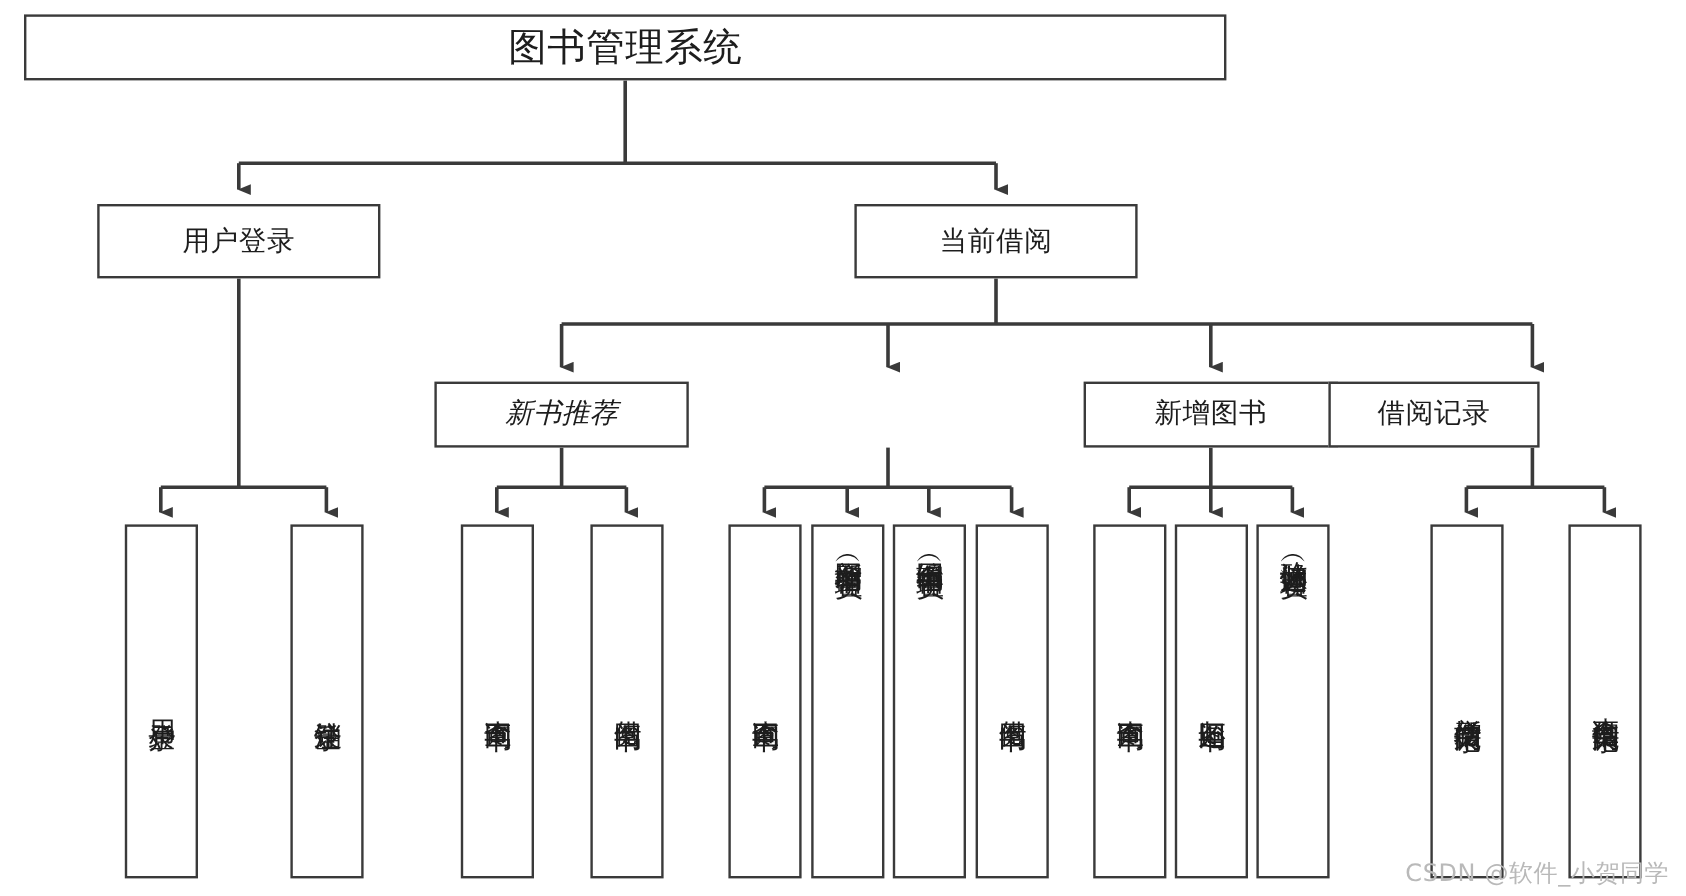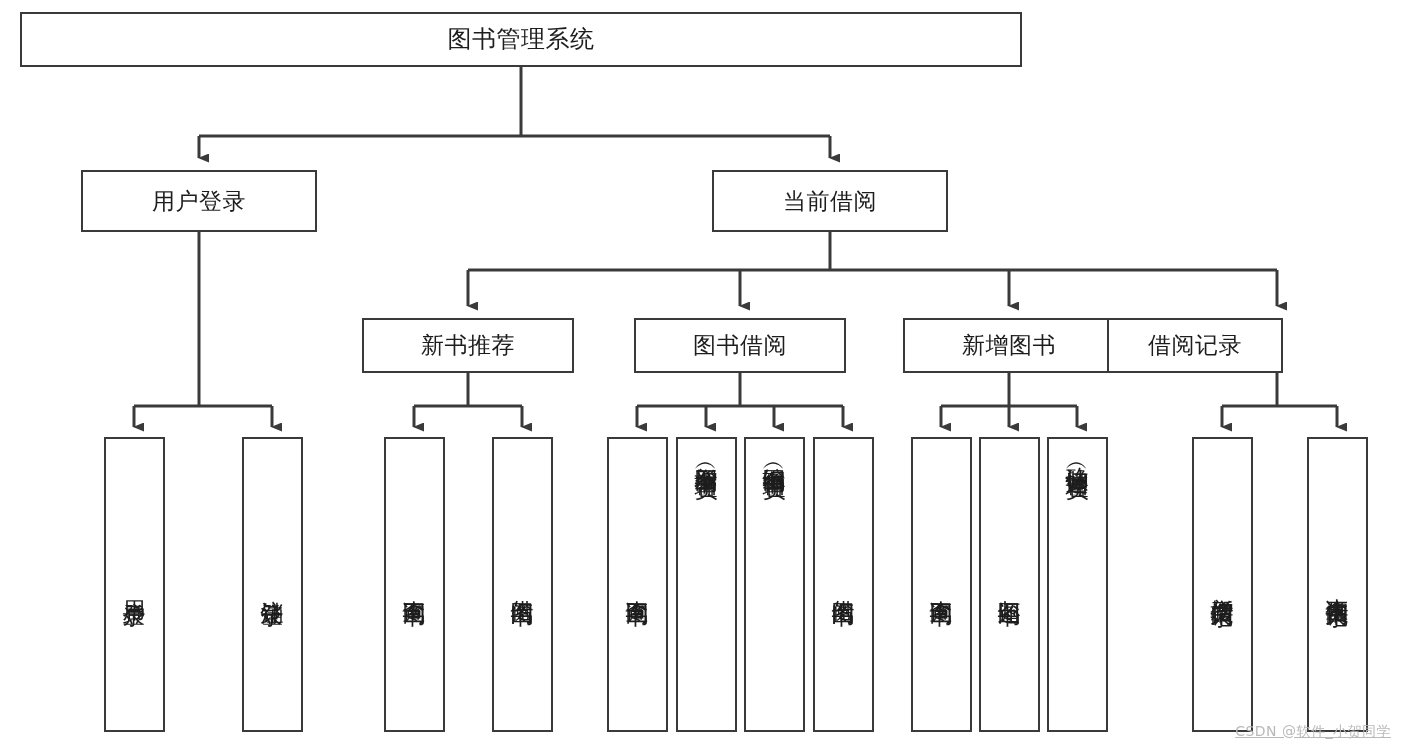"图书管理系统" .node.root .label { font-size: 24px -> 32px }
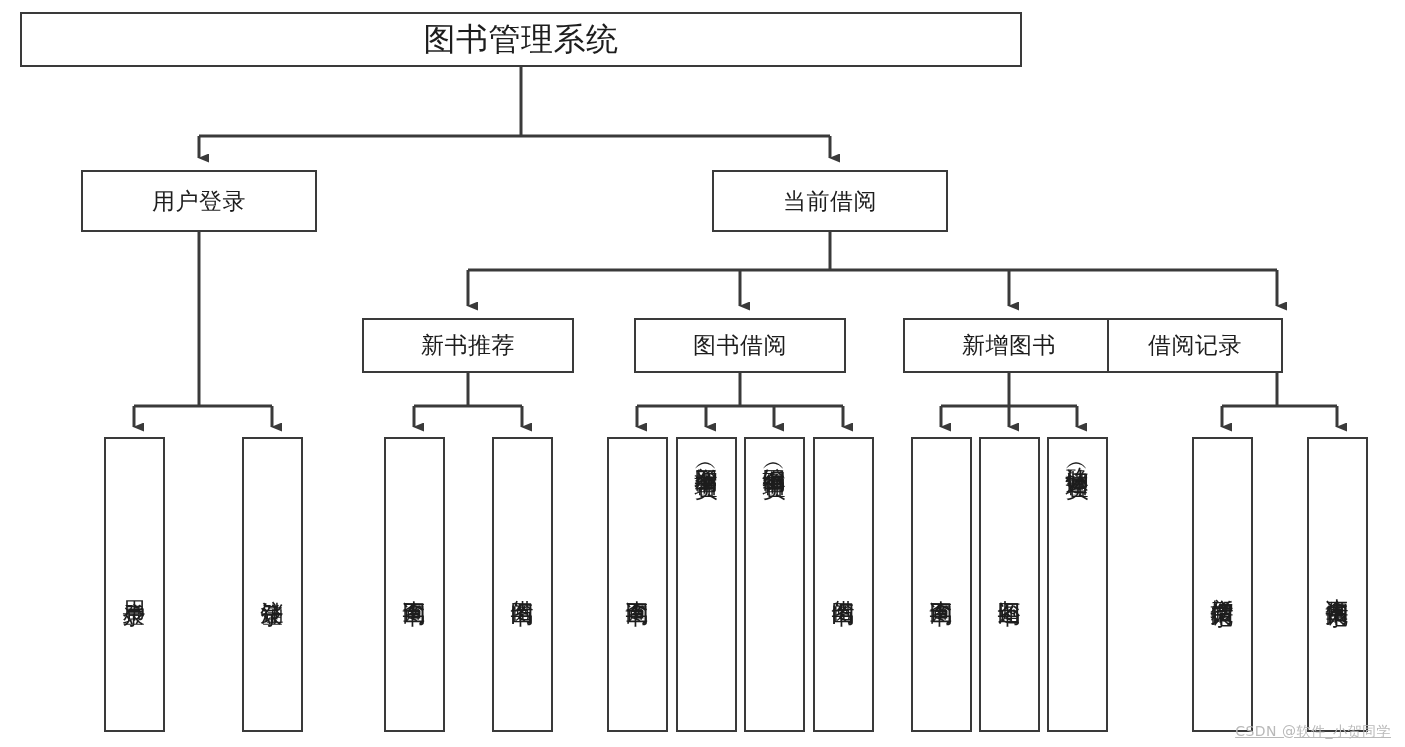"新书推荐" div.node { font-style: none -> italic }
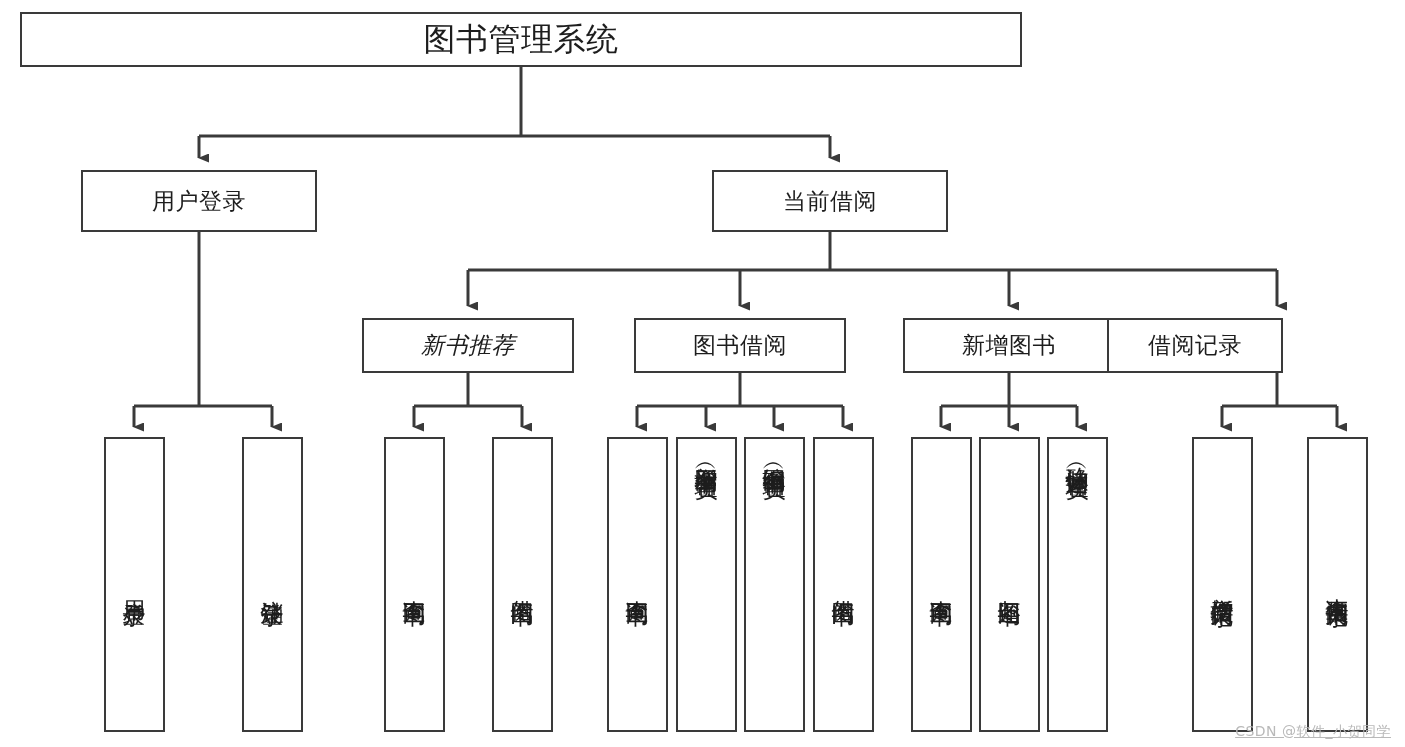"图书借阅" div.node { html: <div> <span>图书借阅</span> </div> -> none }
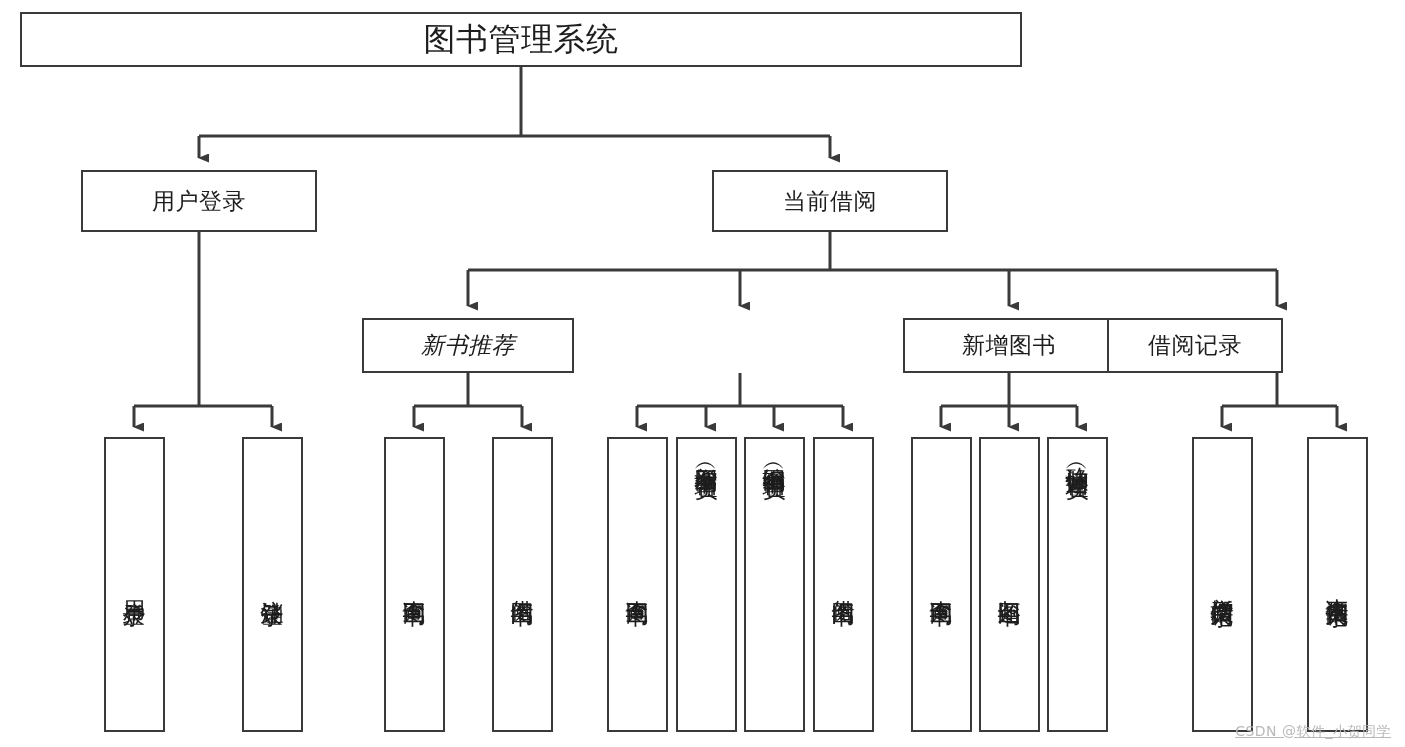"CSDN @软件_小贺同学" #watermark { font-size: 14px -> 20px; text-decoration: underline -> none }
